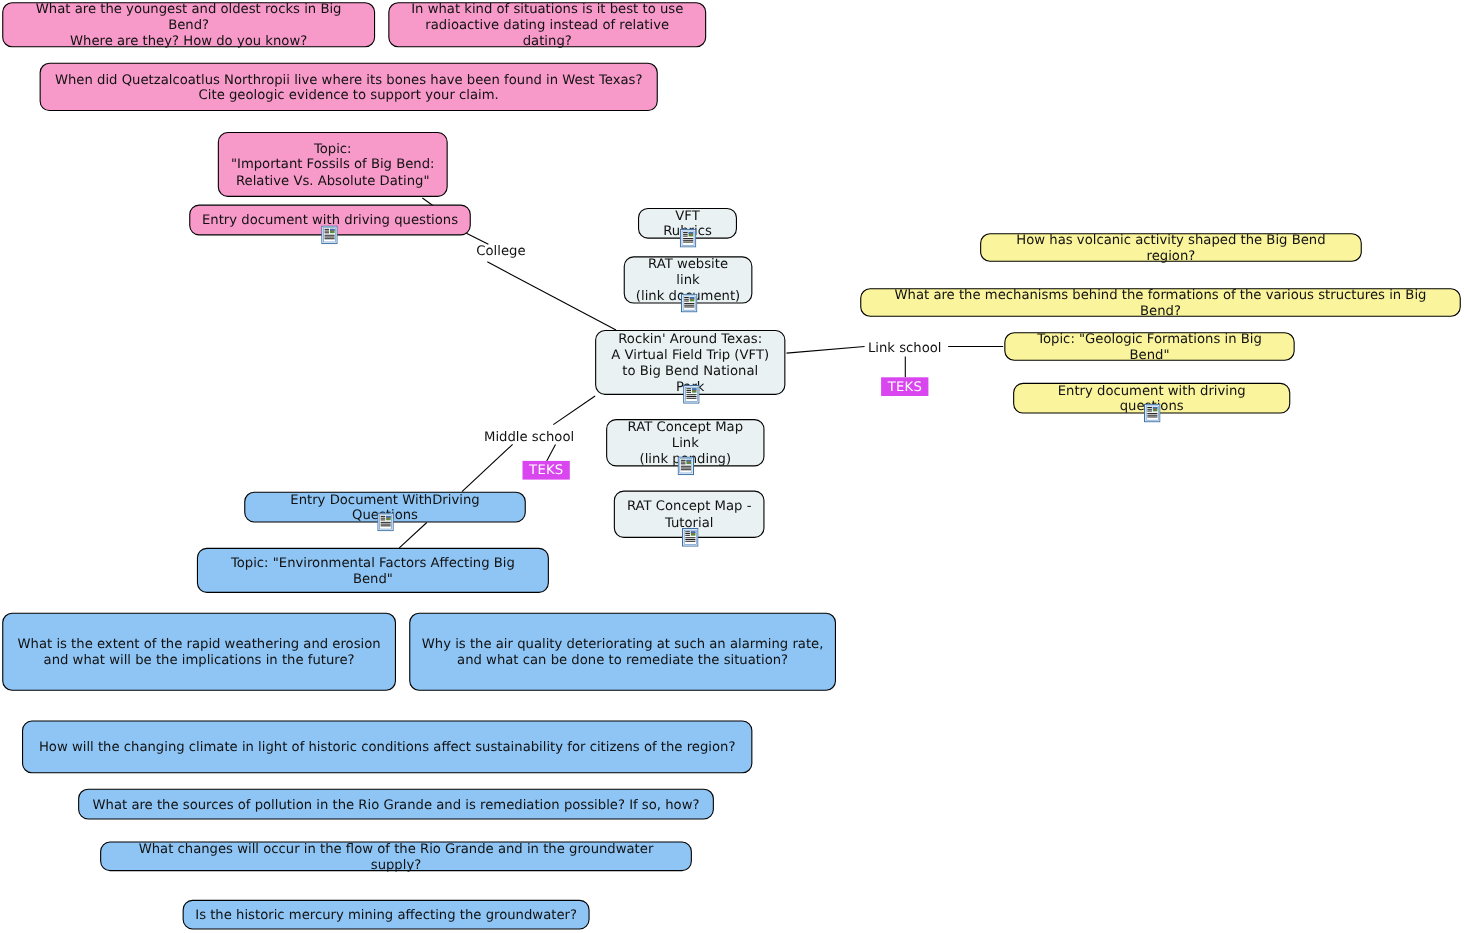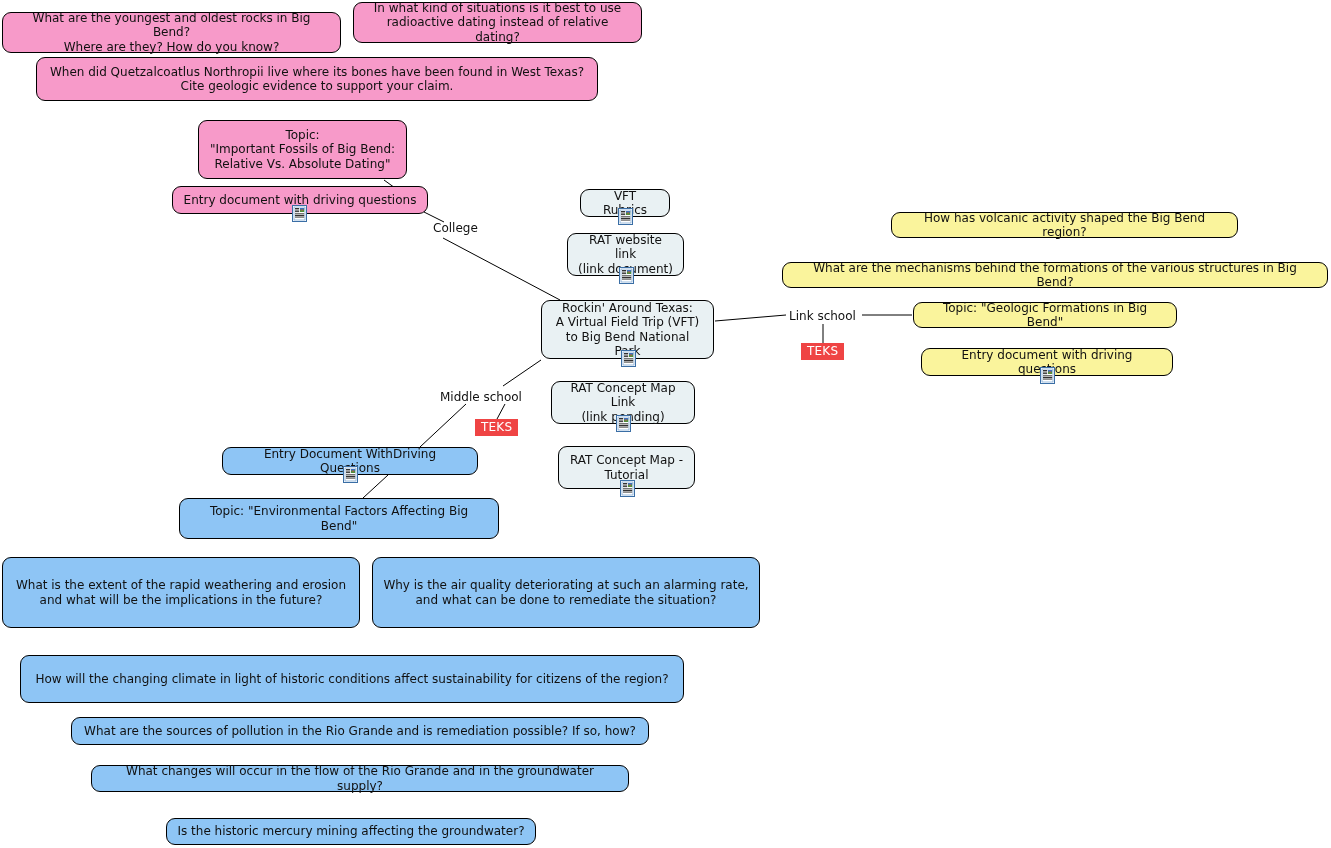"What are the youngest and" div.node { top: 12px -> 2px }
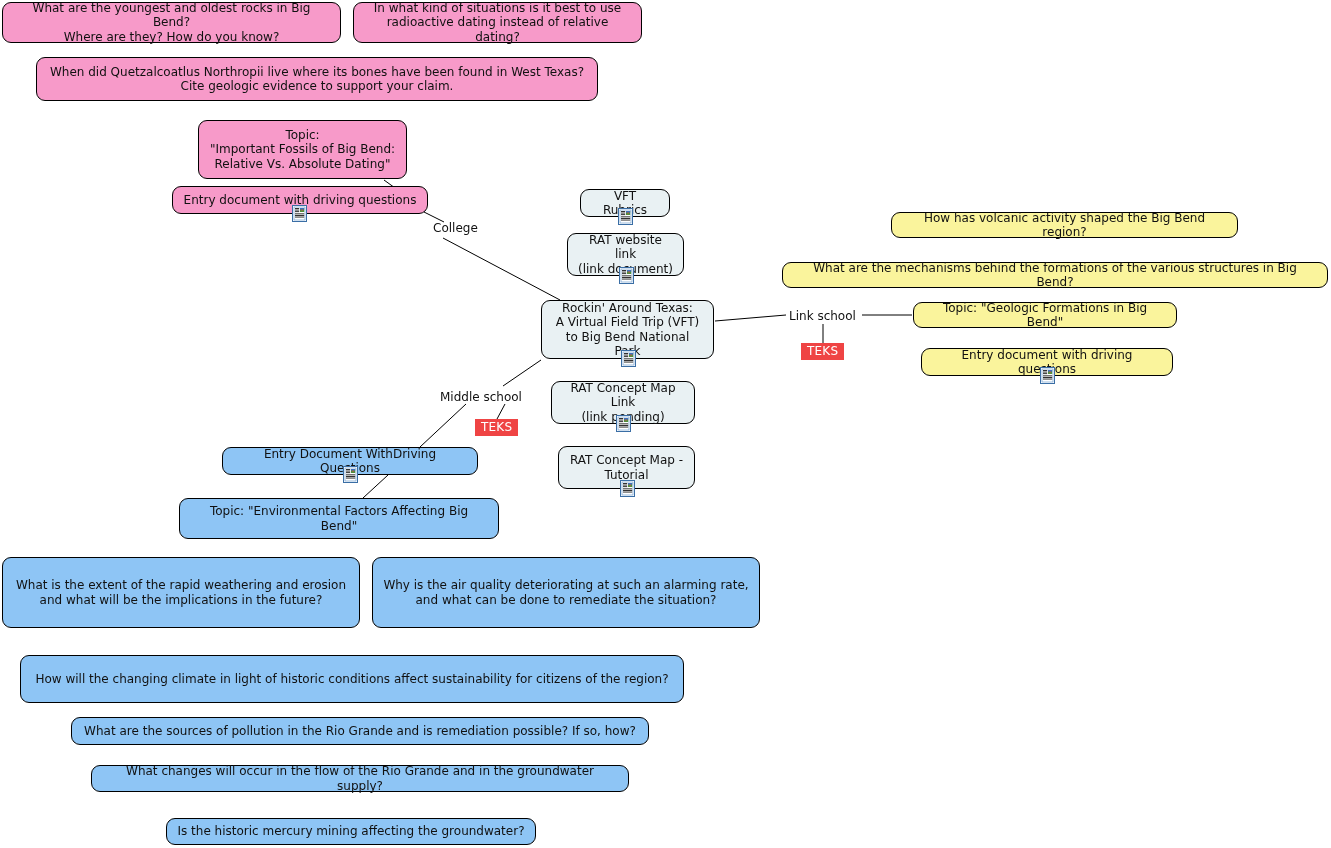"TEKS" .teks-badge { background: #ef4444 -> #d946ef }
